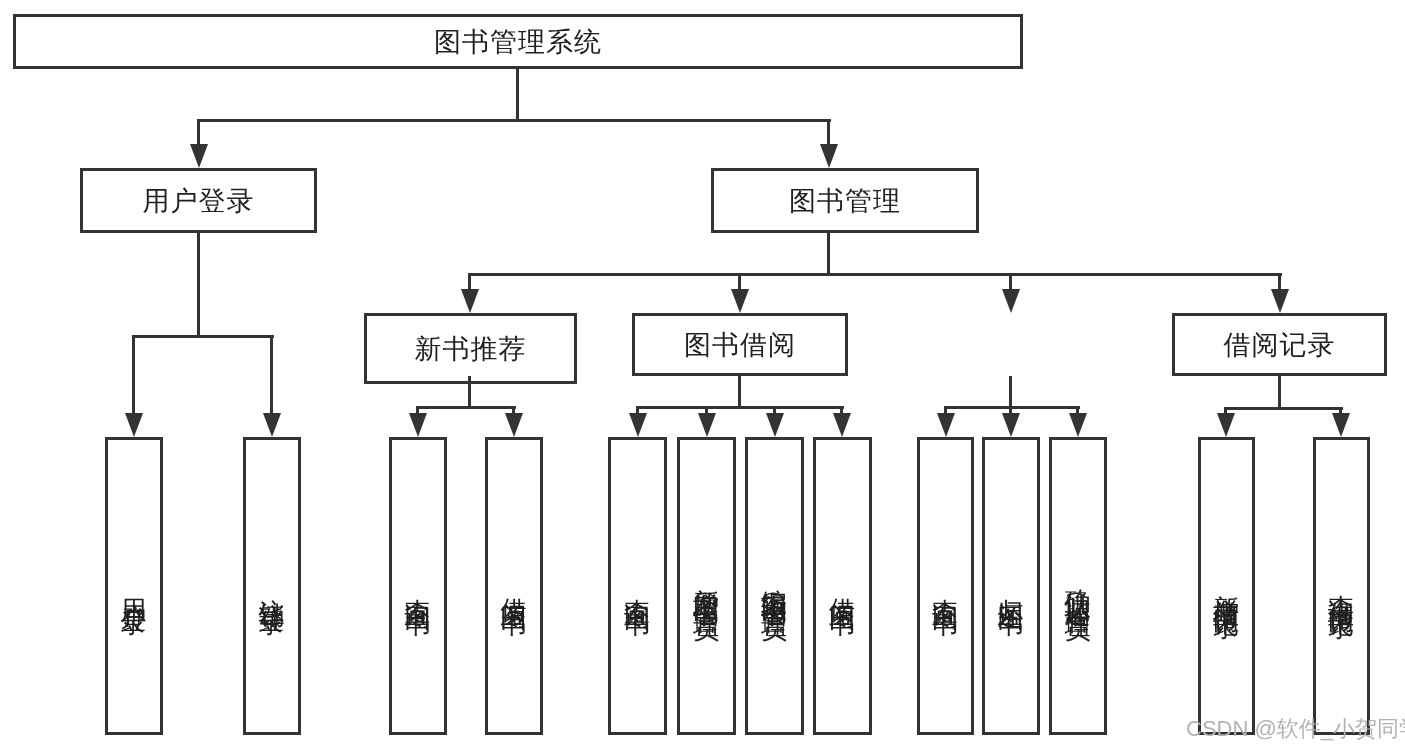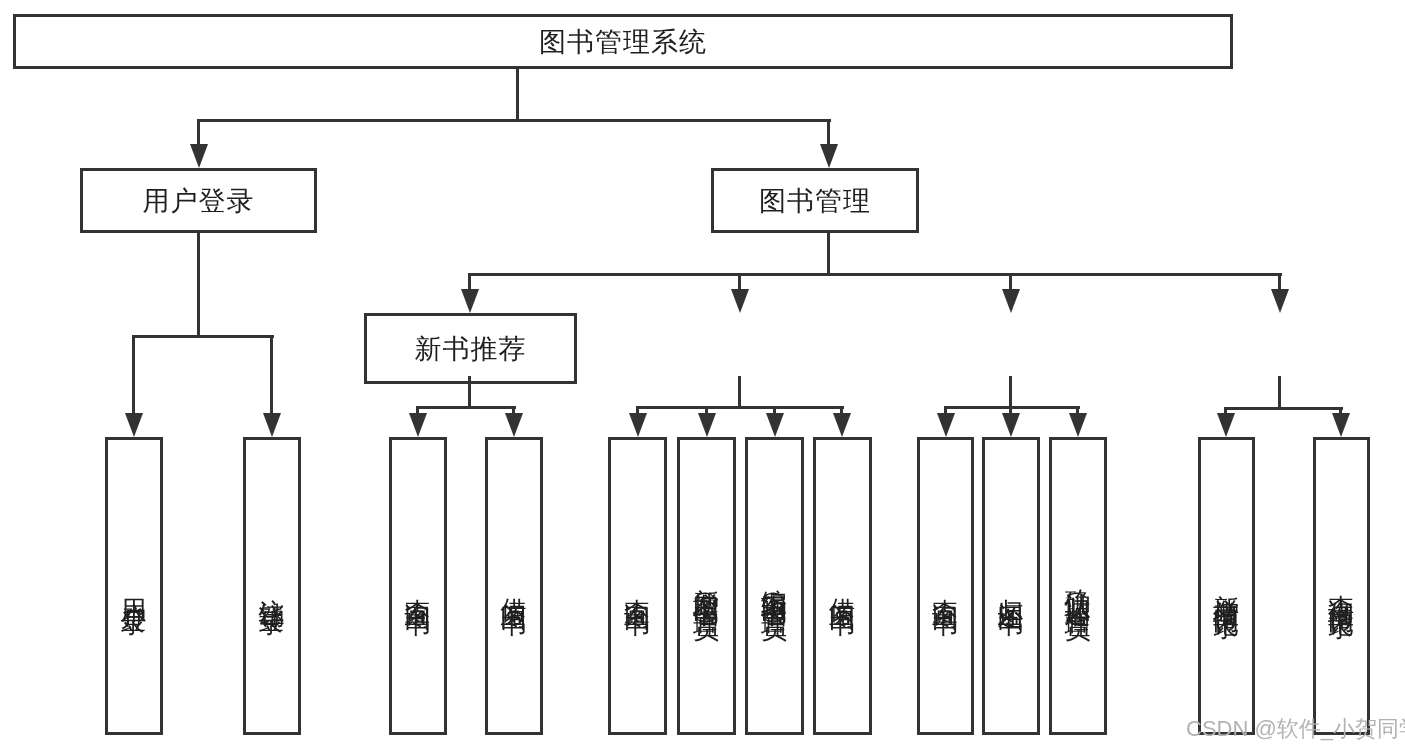"图书管理系统" div.node { width: 1220px -> 1010px }
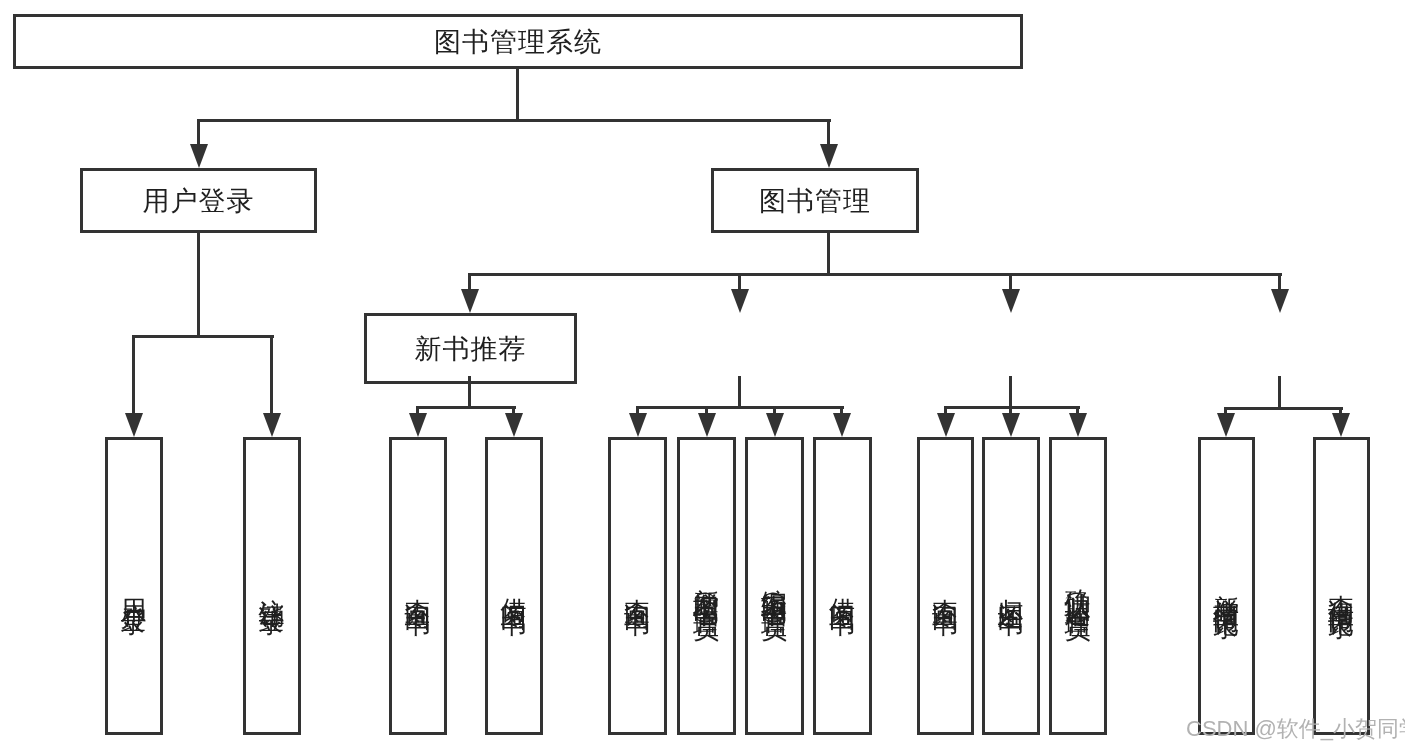"图书管理" div.node { width: 208px -> 268px }
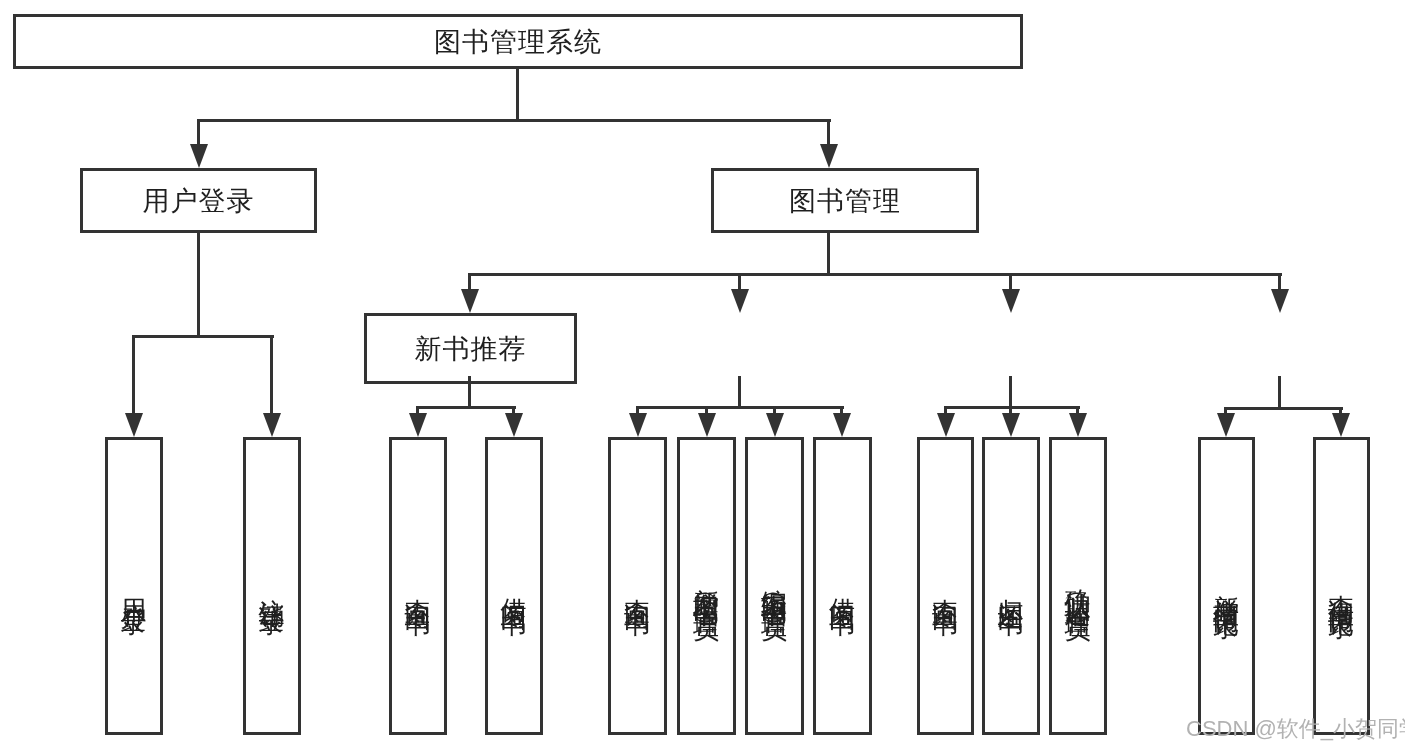"图书借阅" div.node { html: none -> <div>图书借阅</div> }
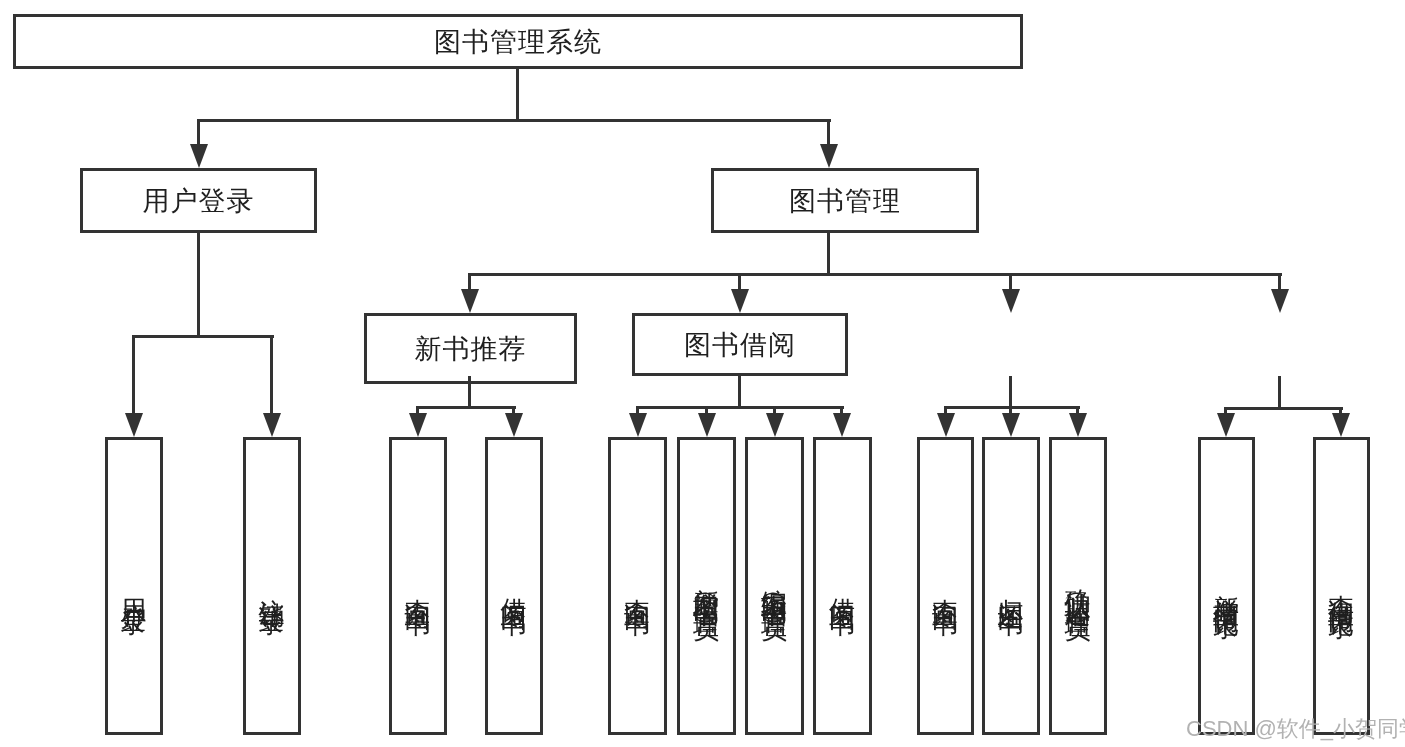"借阅记录" div.node { html: none -> <div>借阅记录</div> }
